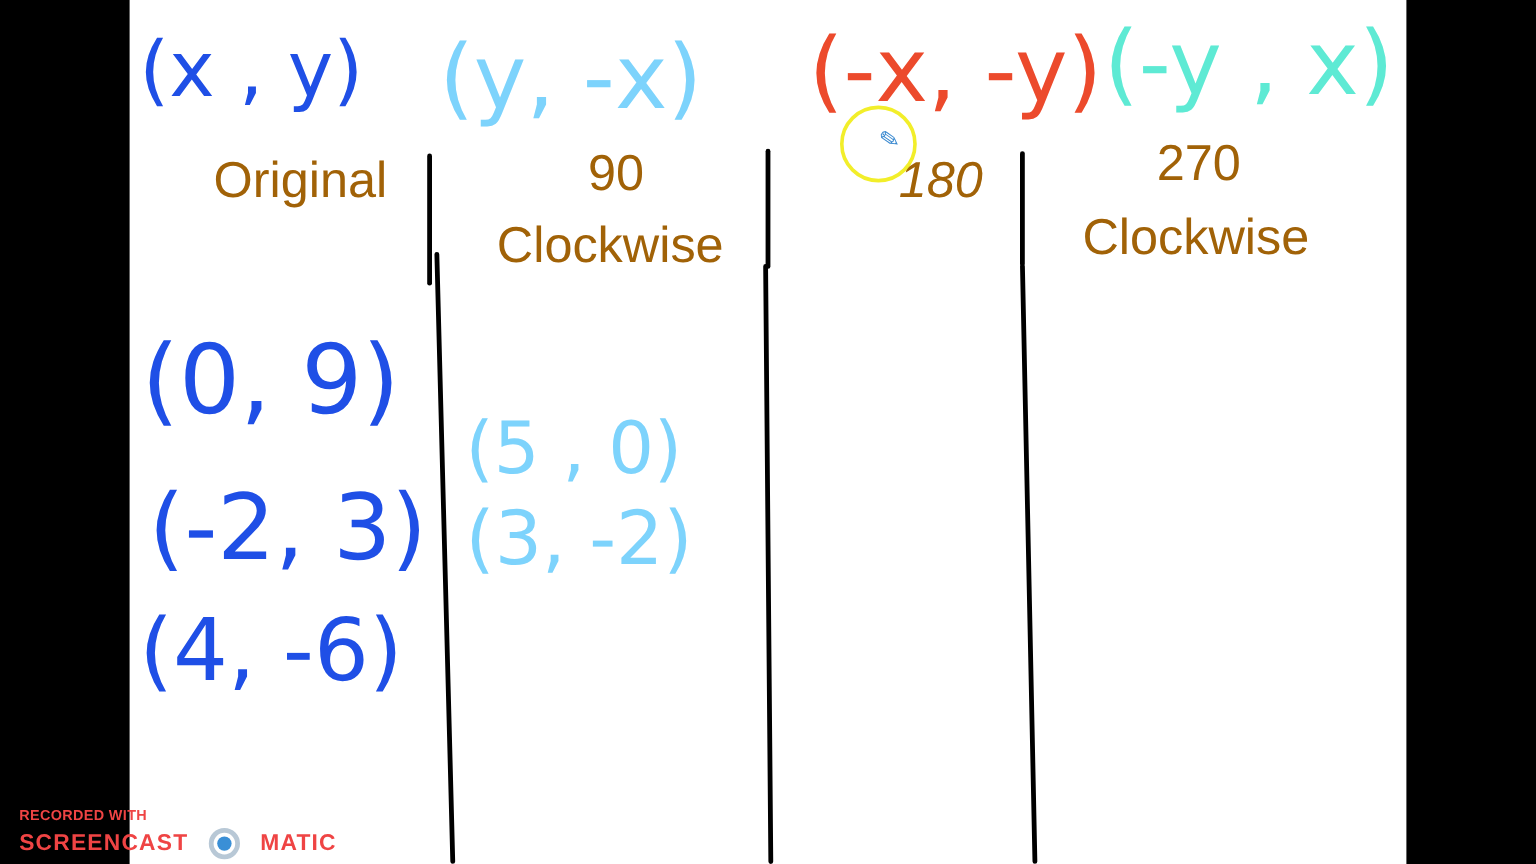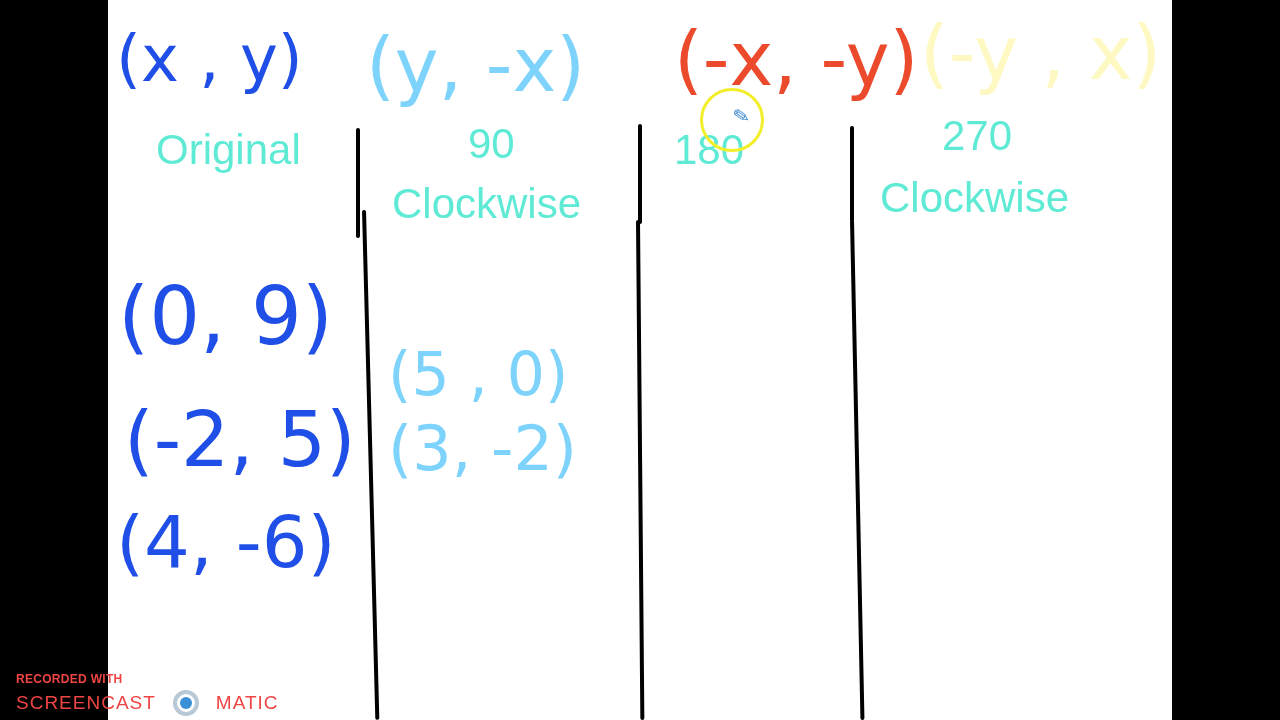"(-y , x)" .black { color: #fef9c3 -> #5eead4 }
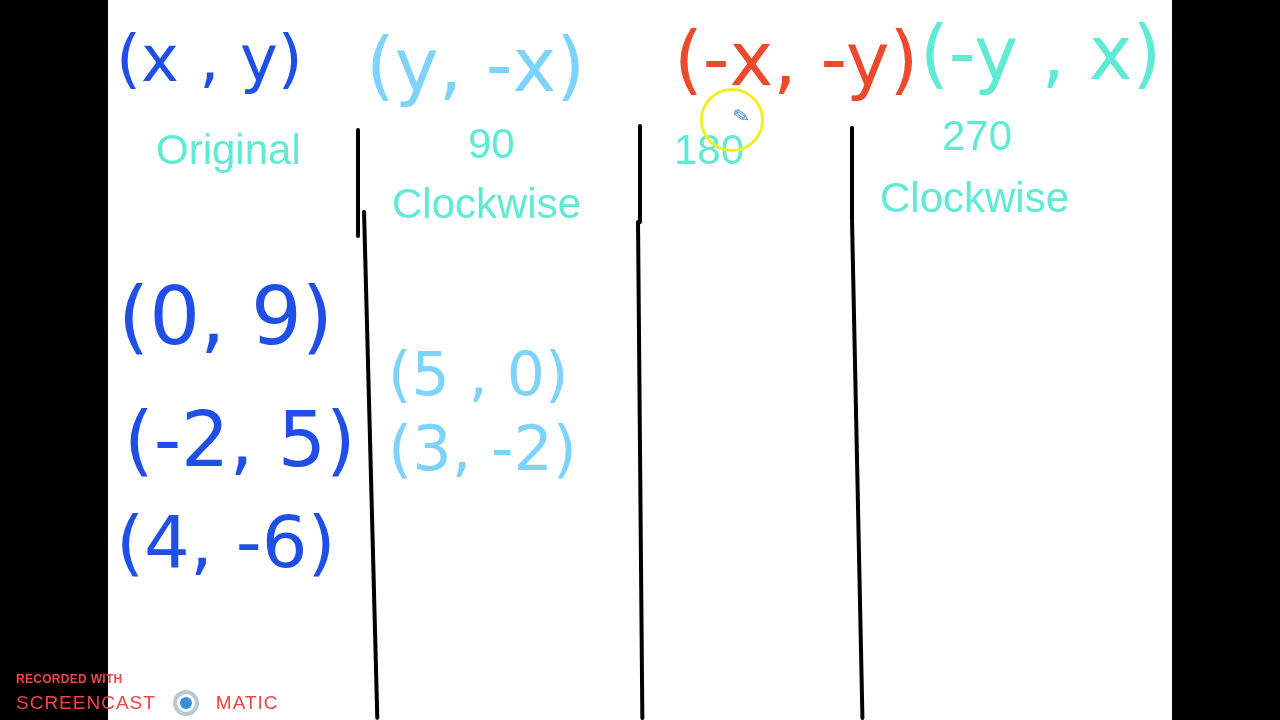"Original" .hdr { color: #5eead4 -> #a16207; margin-left: none -> 22px }
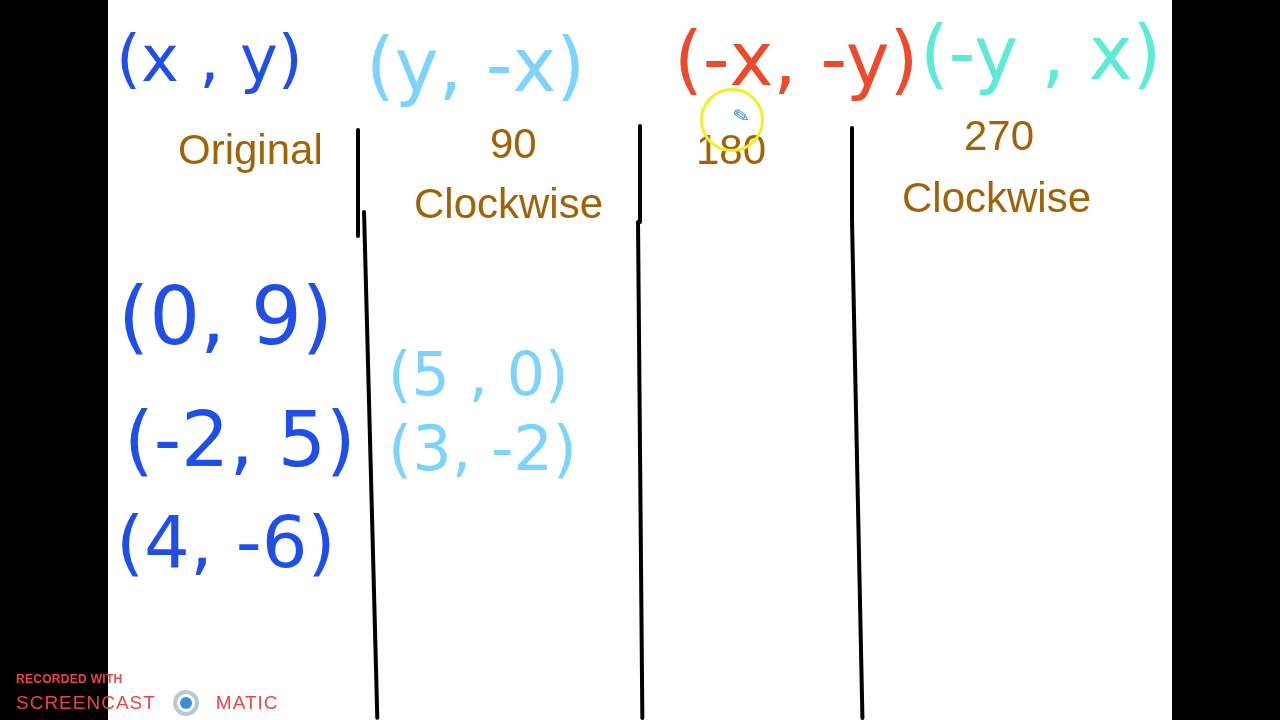"180" div.hdr { font-style: none -> italic; left: 674px -> 727px }
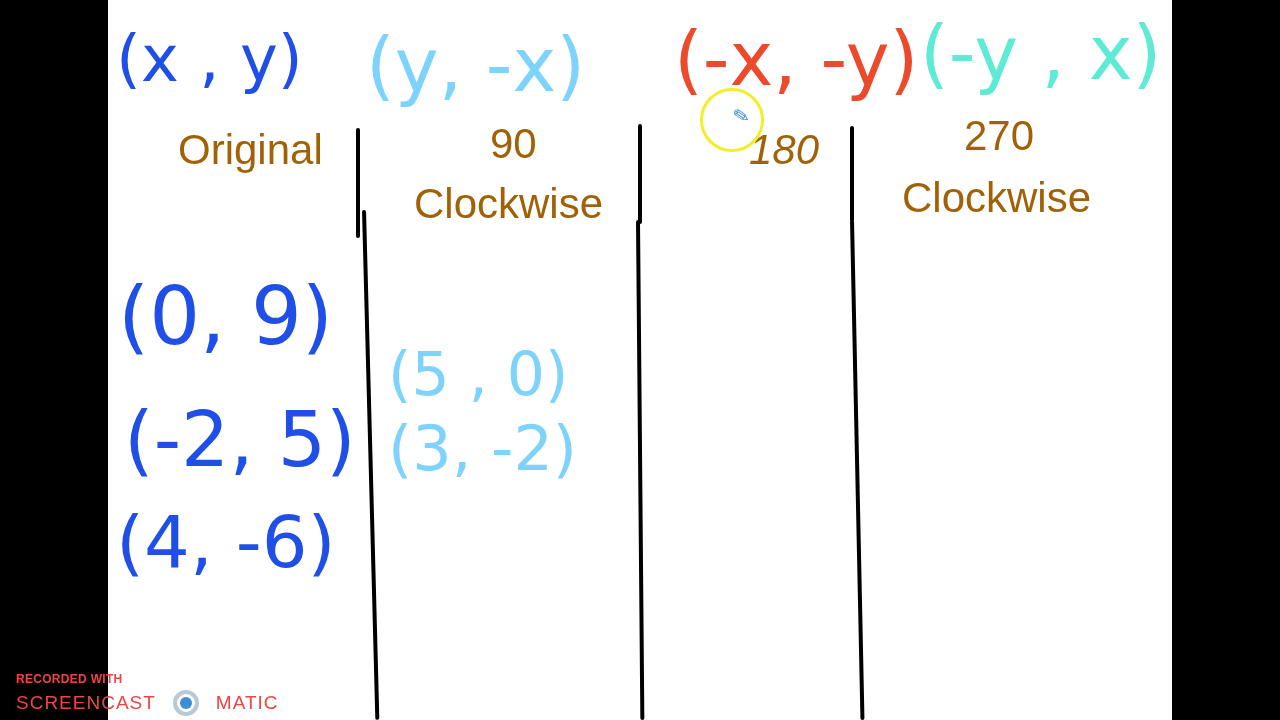"(-2, 5)" div.hw { text: 5 -> 3 }
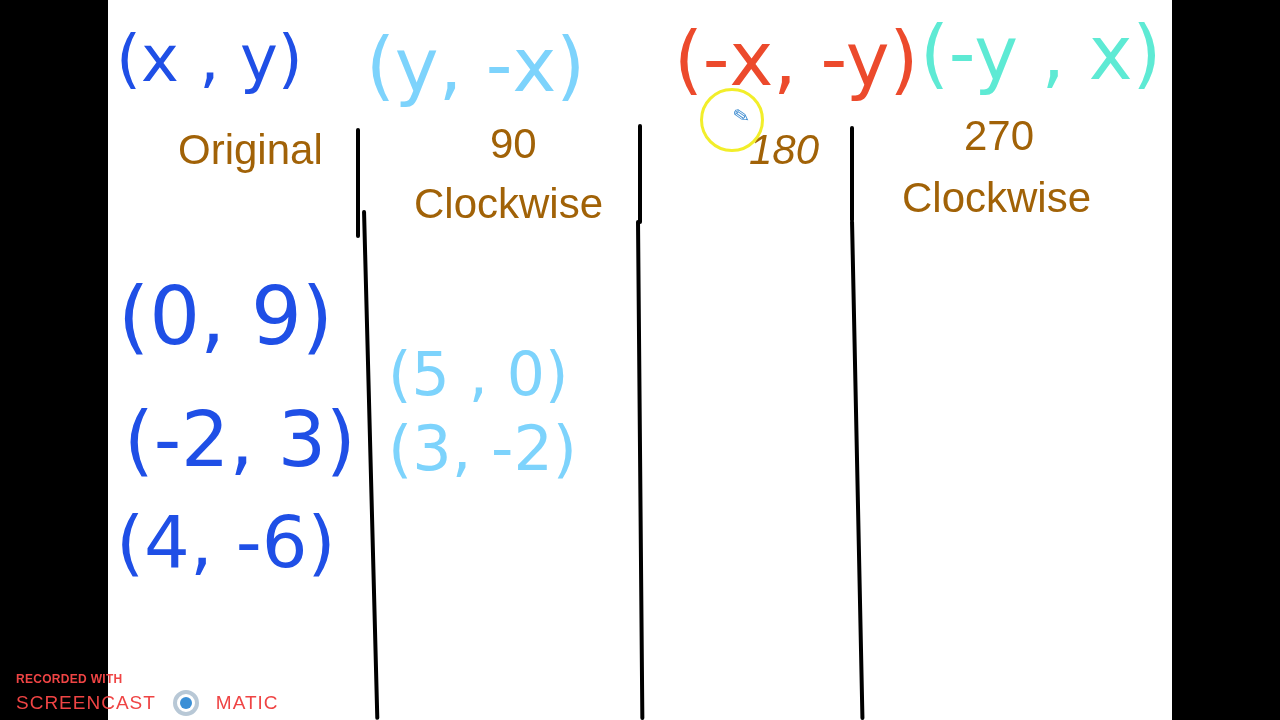"SCREENCAST" .wm-big { font-weight: normal -> bold }
